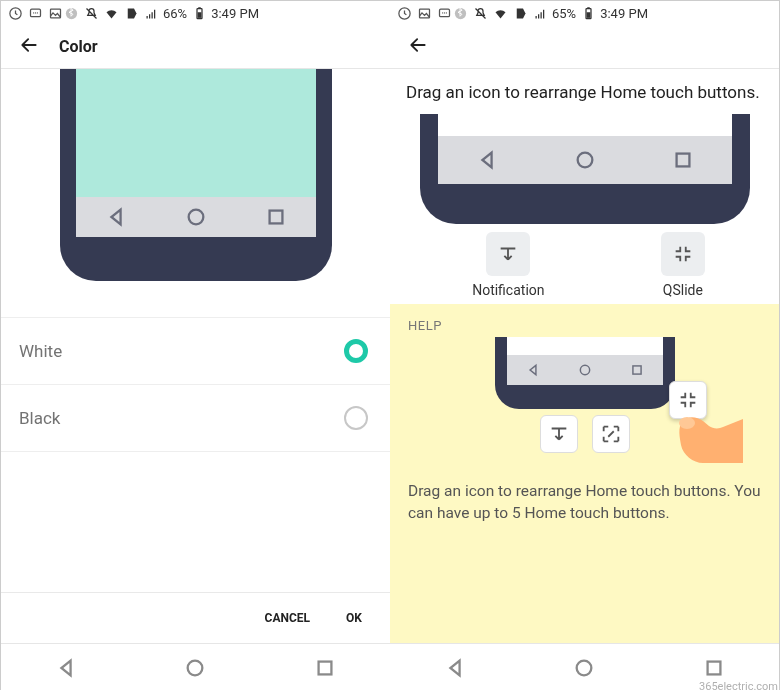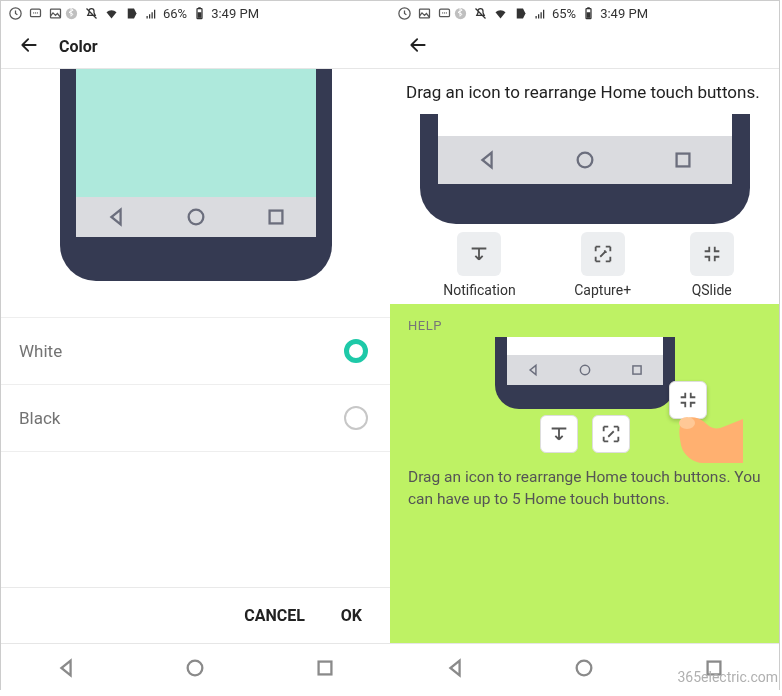"Capture+" div.extra-item { html: <div> <div> <svg> <path></path> <path></path> </svg> </div> <span>Capture+</span> </div> -> none }
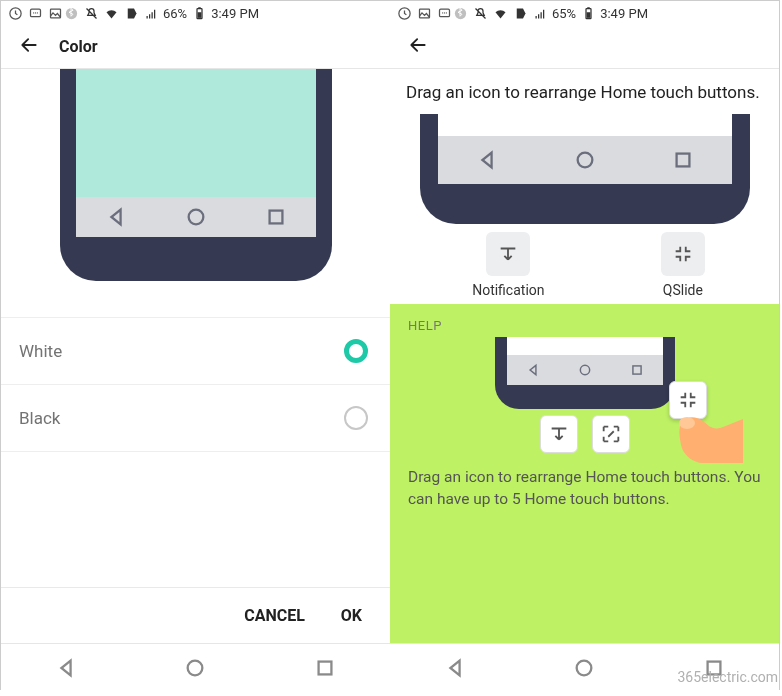"HELP" .help-section { background: #bef264 -> #fef9c3 }
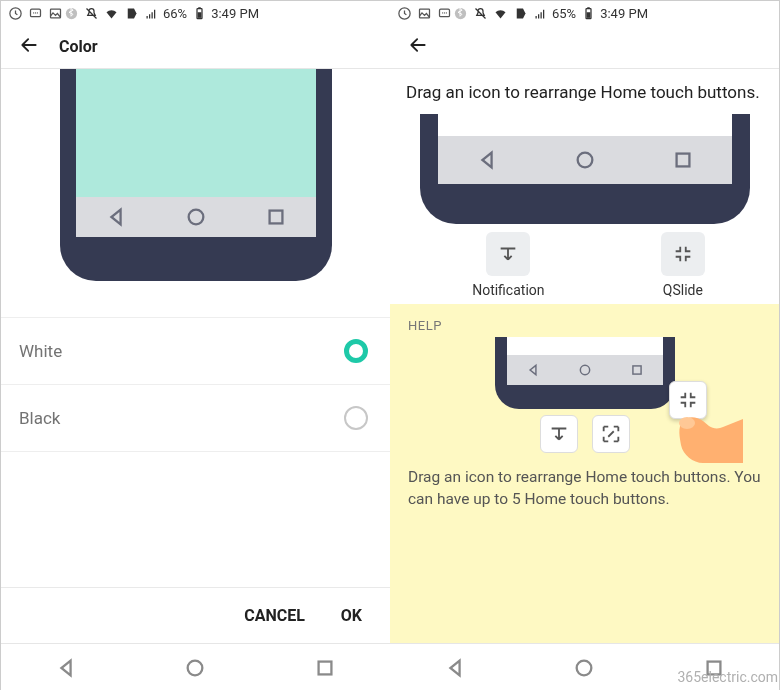"Drag an icon to rearrange Home touch buttons. You" .help-text { margin-top: 14px -> 28px }
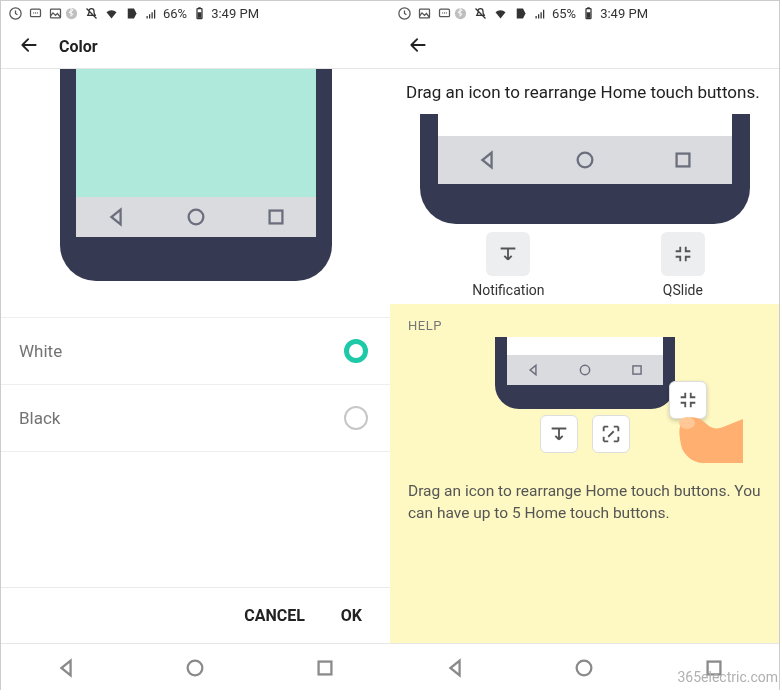"CANCEL" .dialog-buttons { font-size: 16px -> 12px }
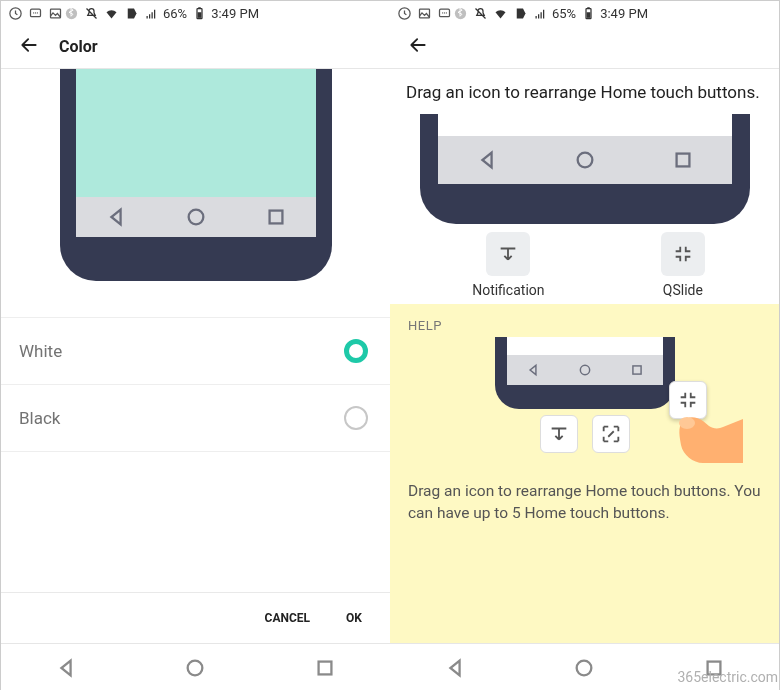"365electric.com" .watermark { bottom: 11px -> 3px; font-size: 14px -> 11px }
